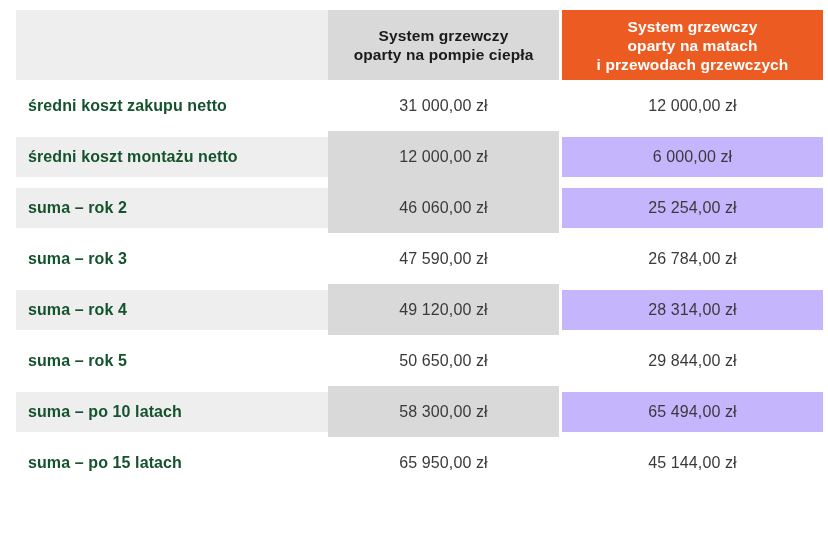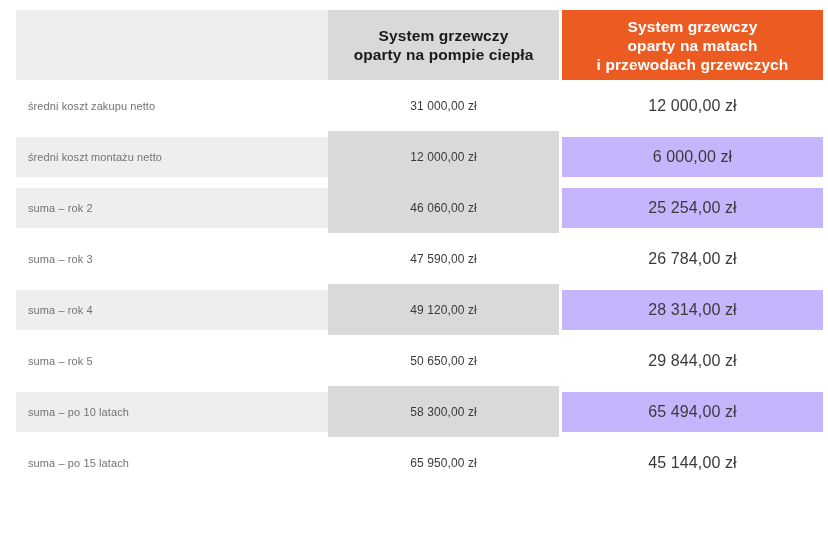"średni koszt zakupu netto" td.c-label .cell { color: #737373 -> #14532d; font-size: 11px -> 16px; font-weight: 400 -> 700 }
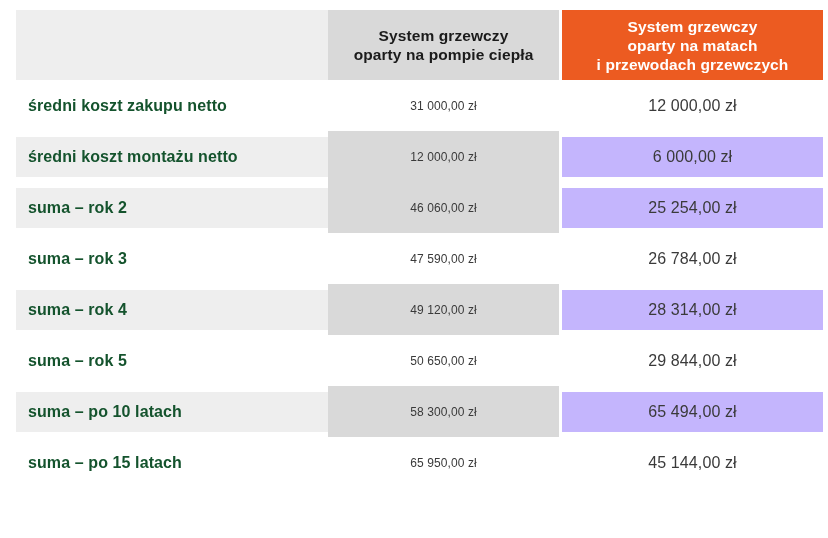"31 000,00 zł" td.c-a .cell { font-size: 12px -> 16px }
